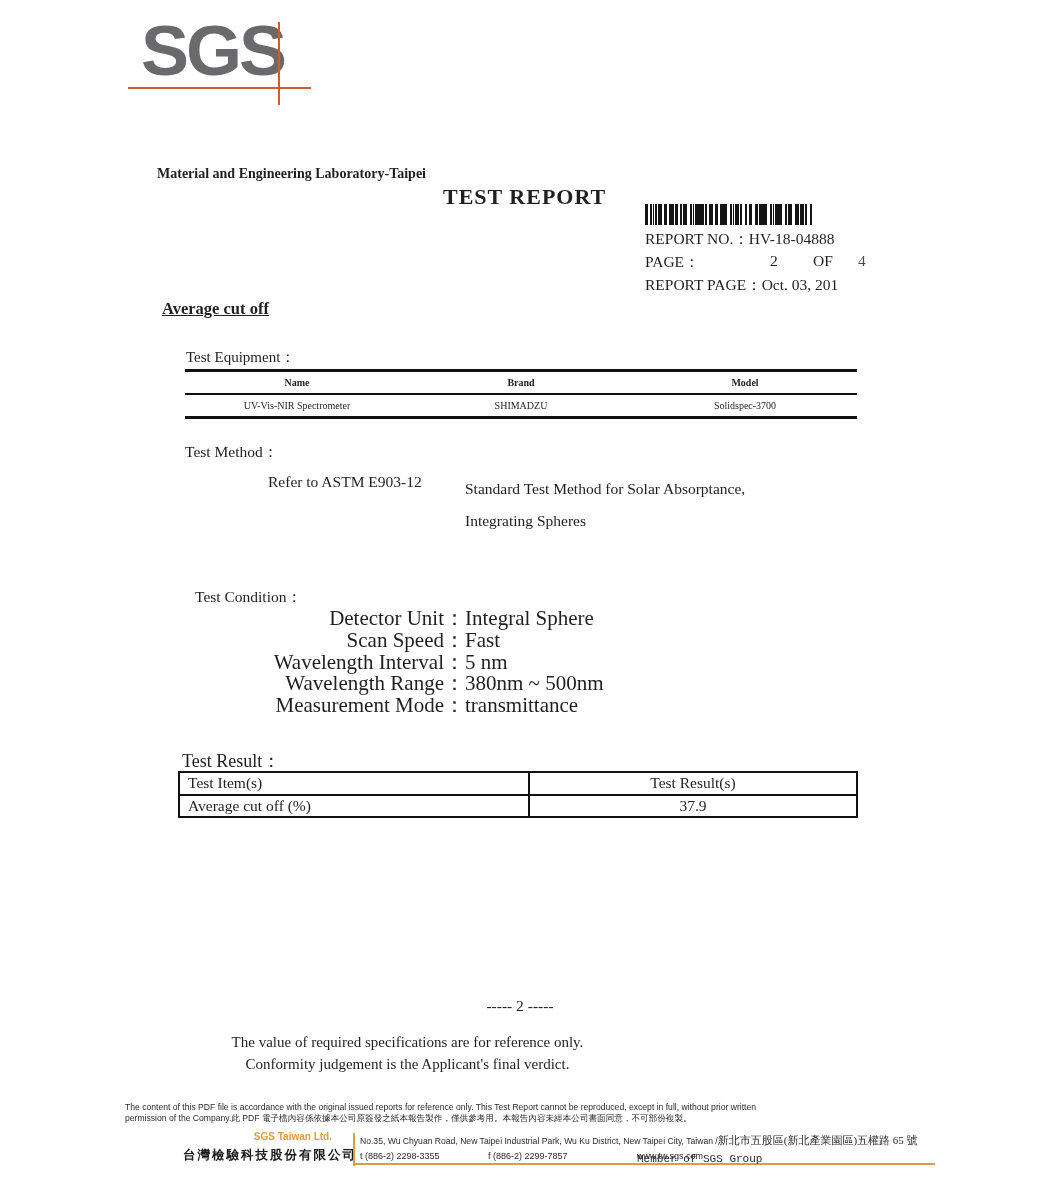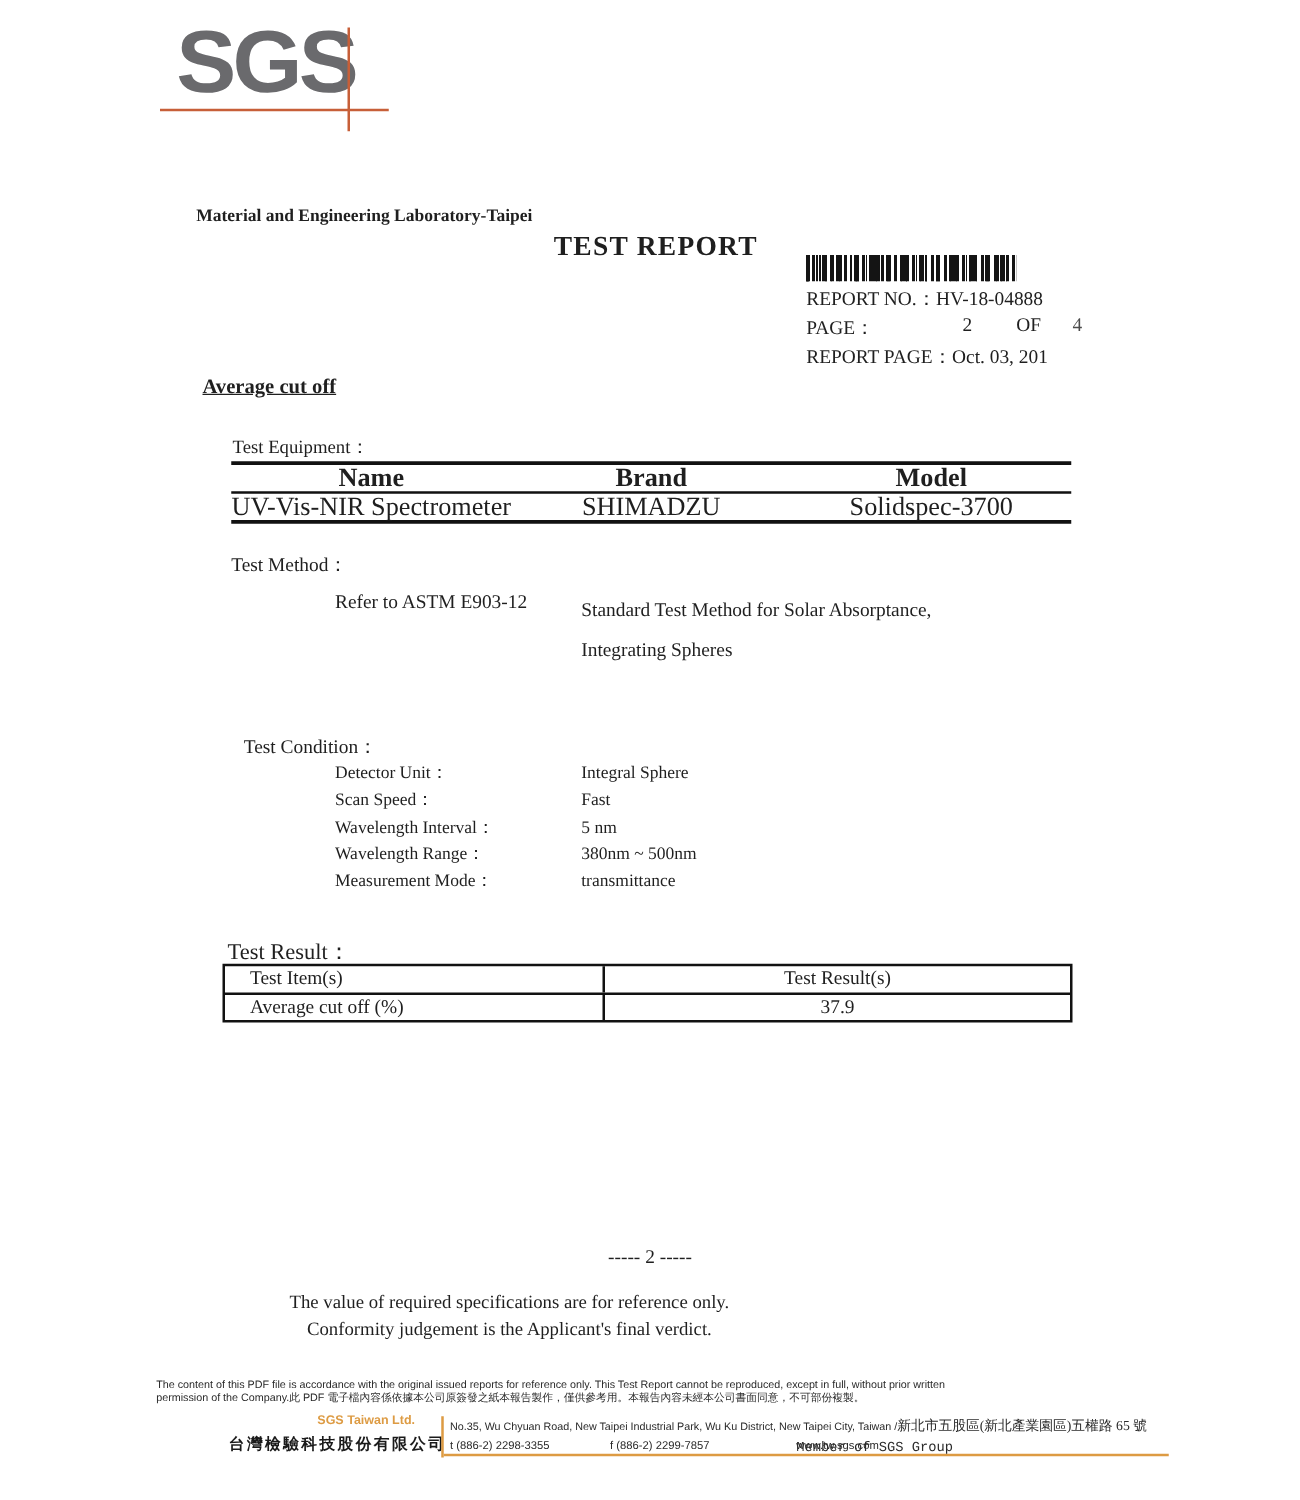"Name" .equip-table { font-size: 21px -> 10px }
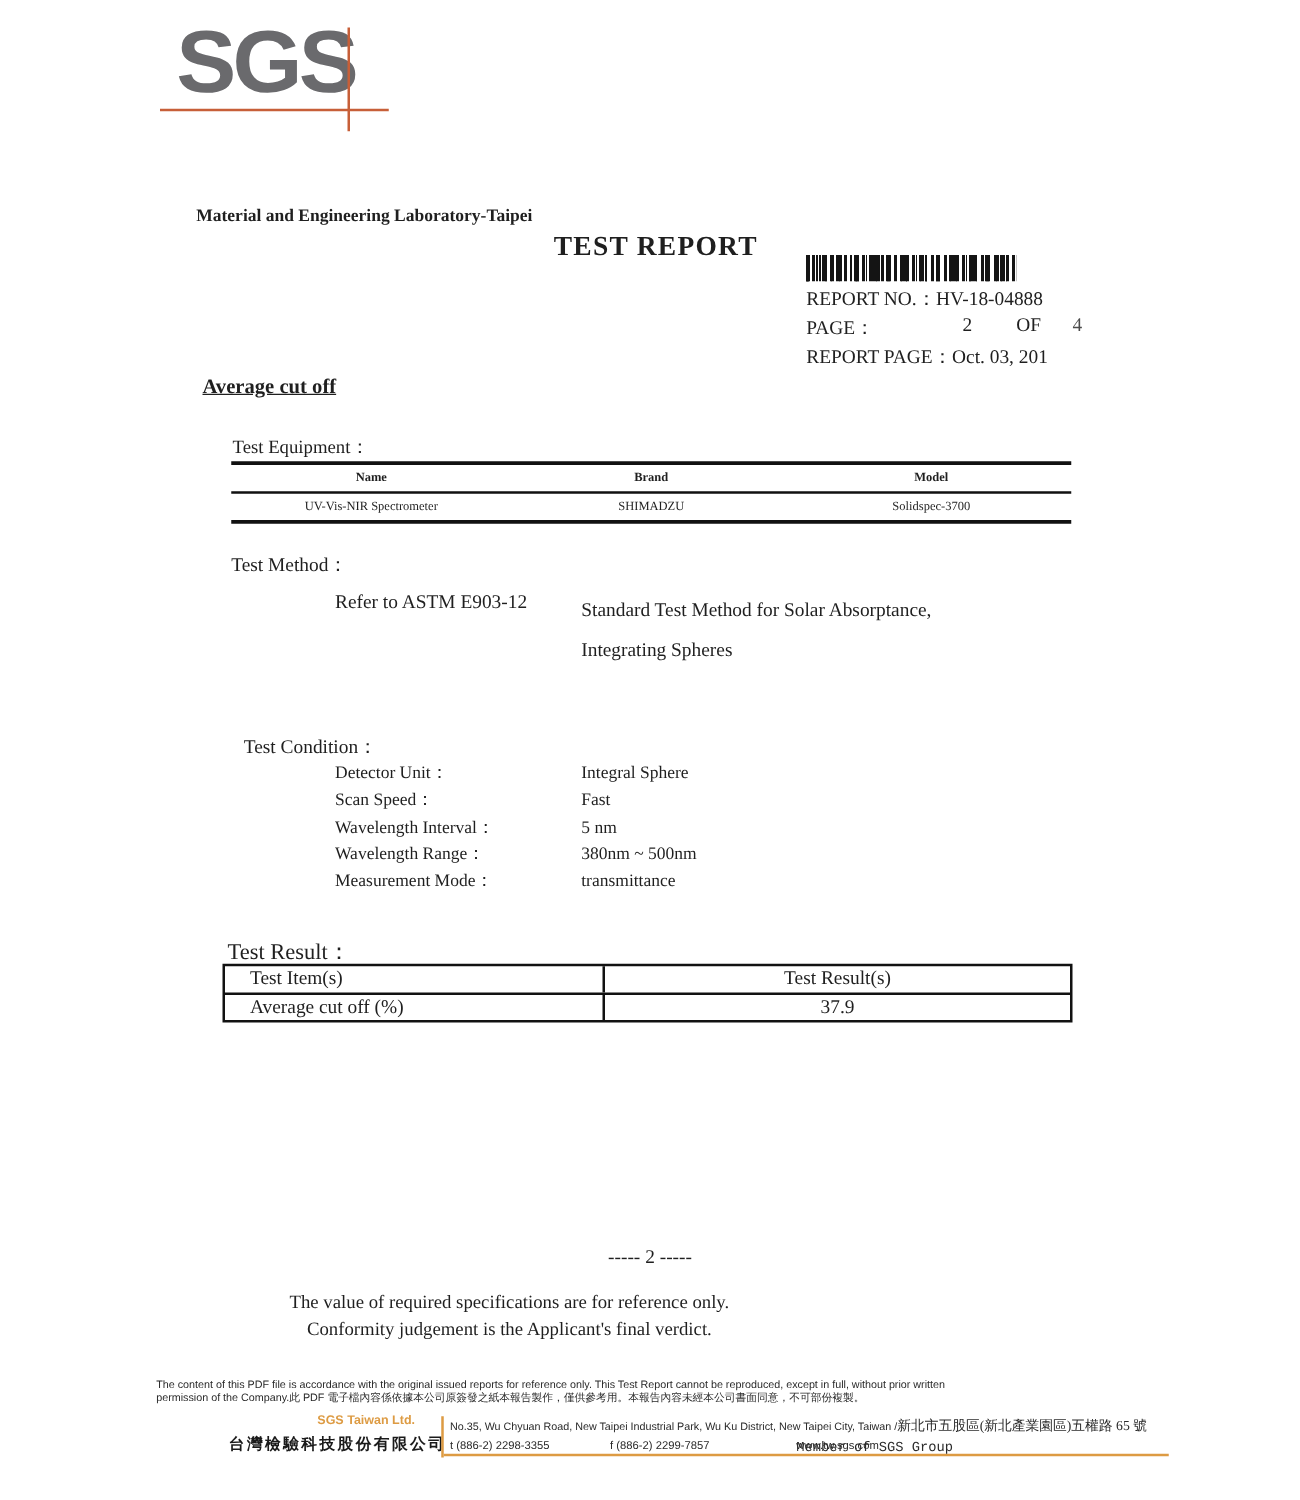"Detector Unit：" .cond-rows { font-size: 14px -> 21px; text-align: none -> right }
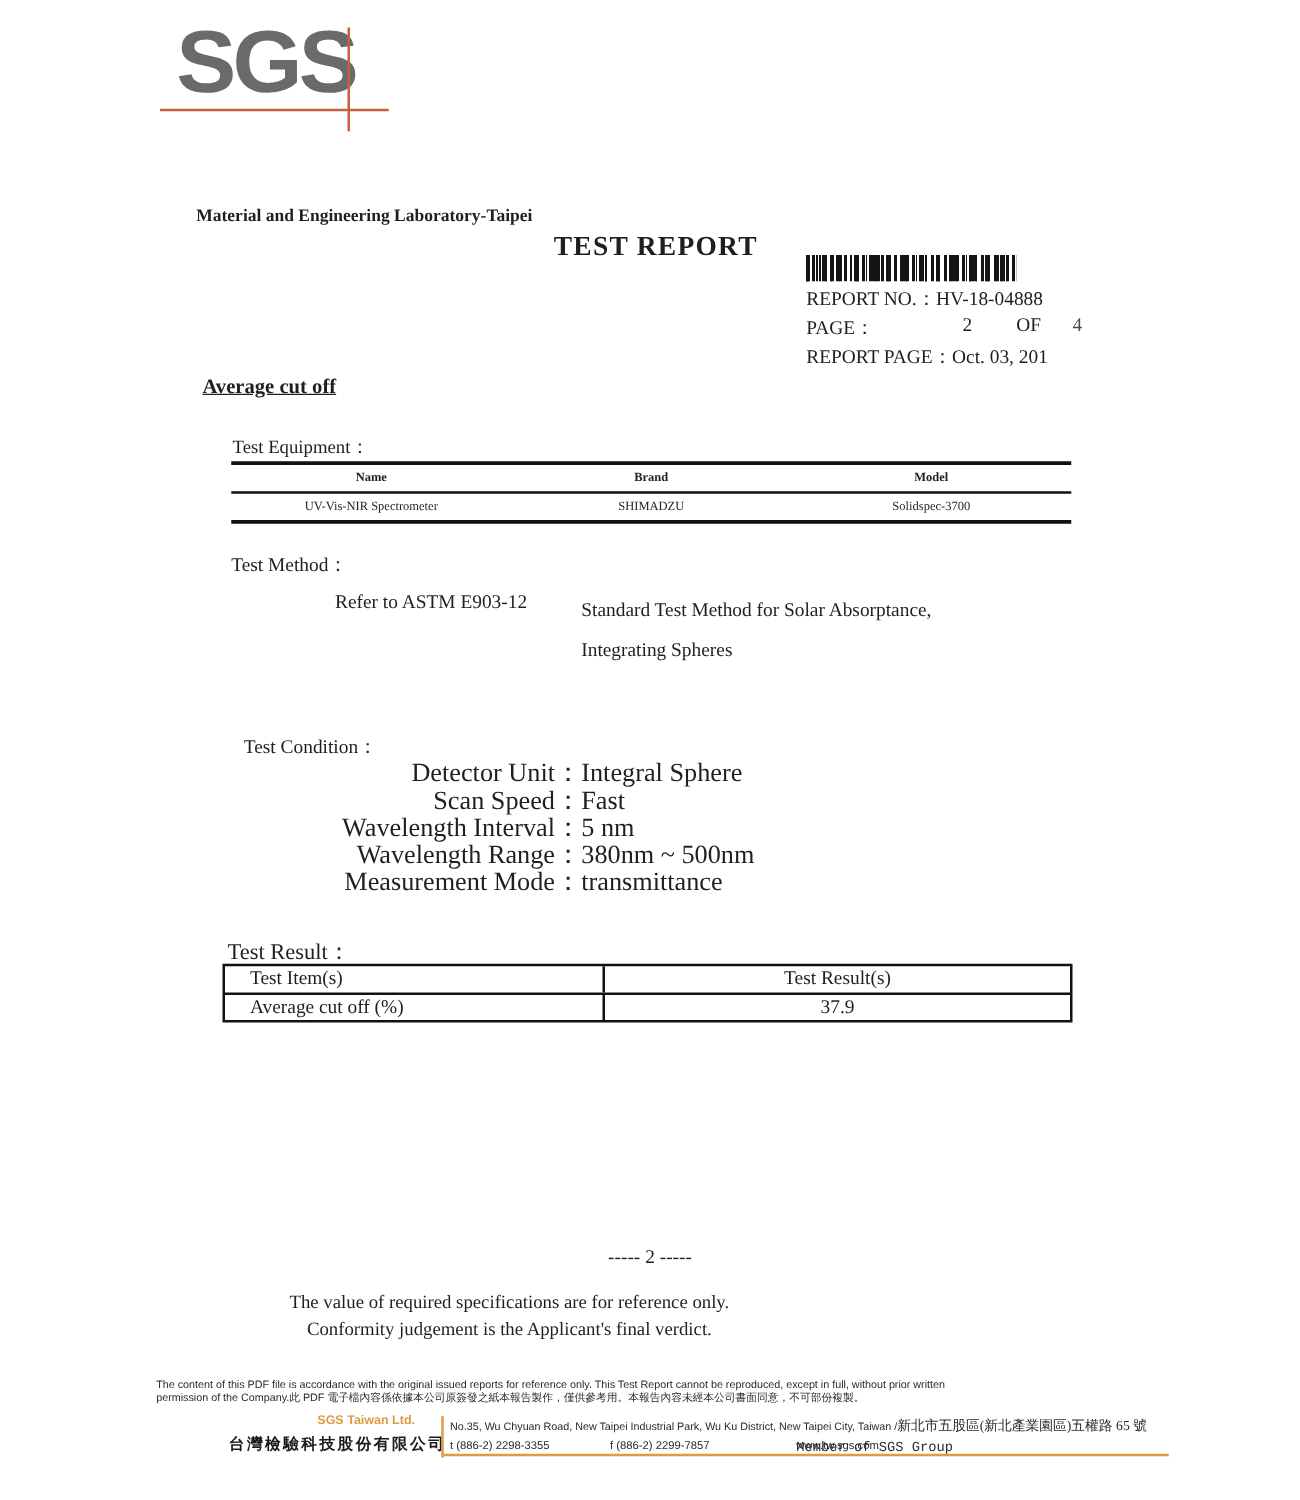"Test Item(s)" .res-item { padding-left: 20px -> 8px; width: 304px -> 350px }
